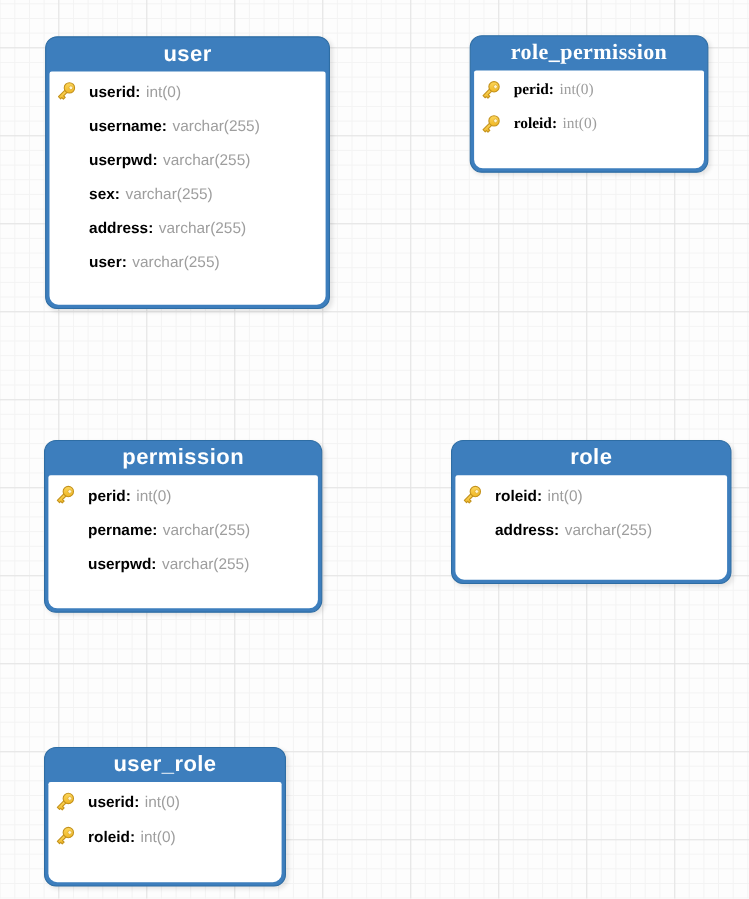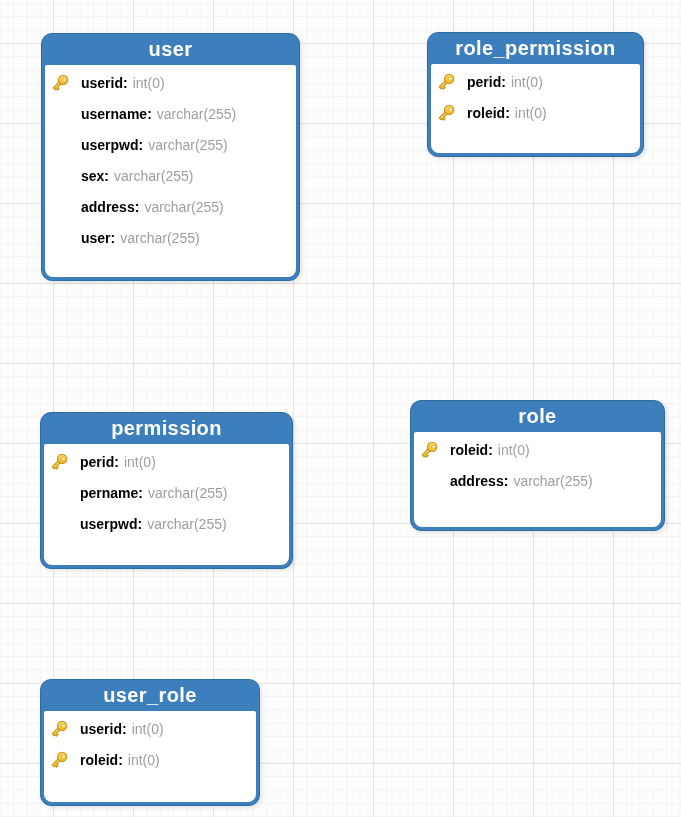"role_permission" #table-role-permission { font-family: none -> Liberation Serif, serif }
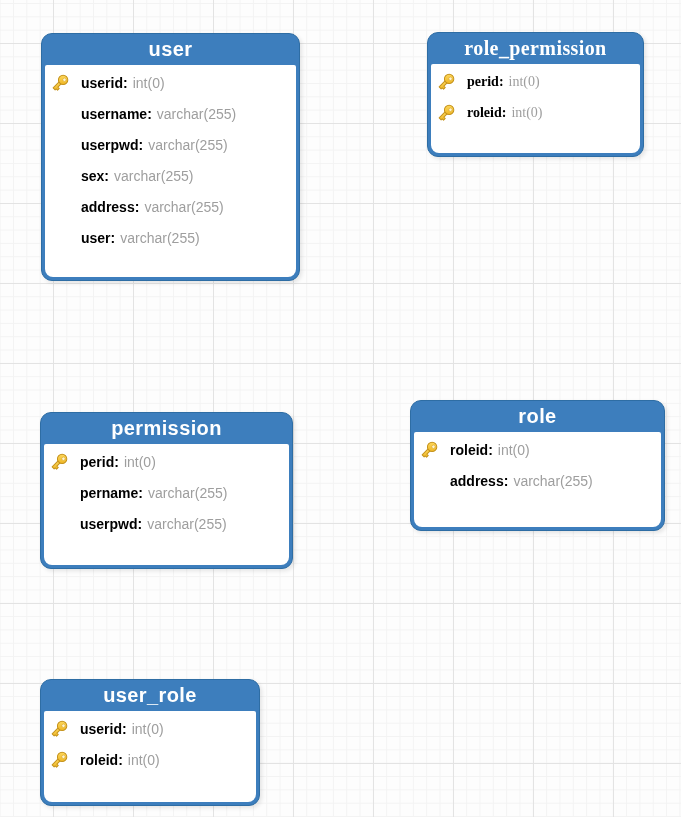"permission" #table-permission { top: 412px -> 400px }
